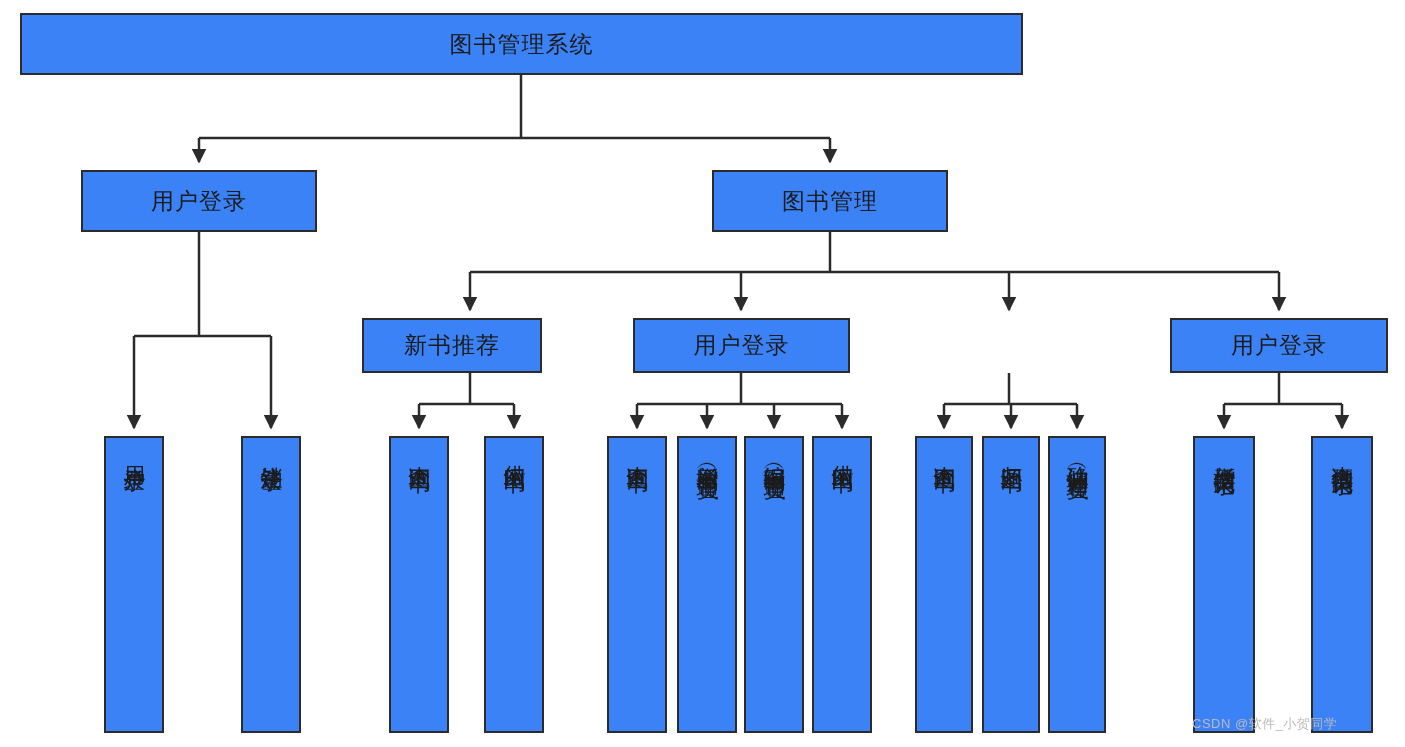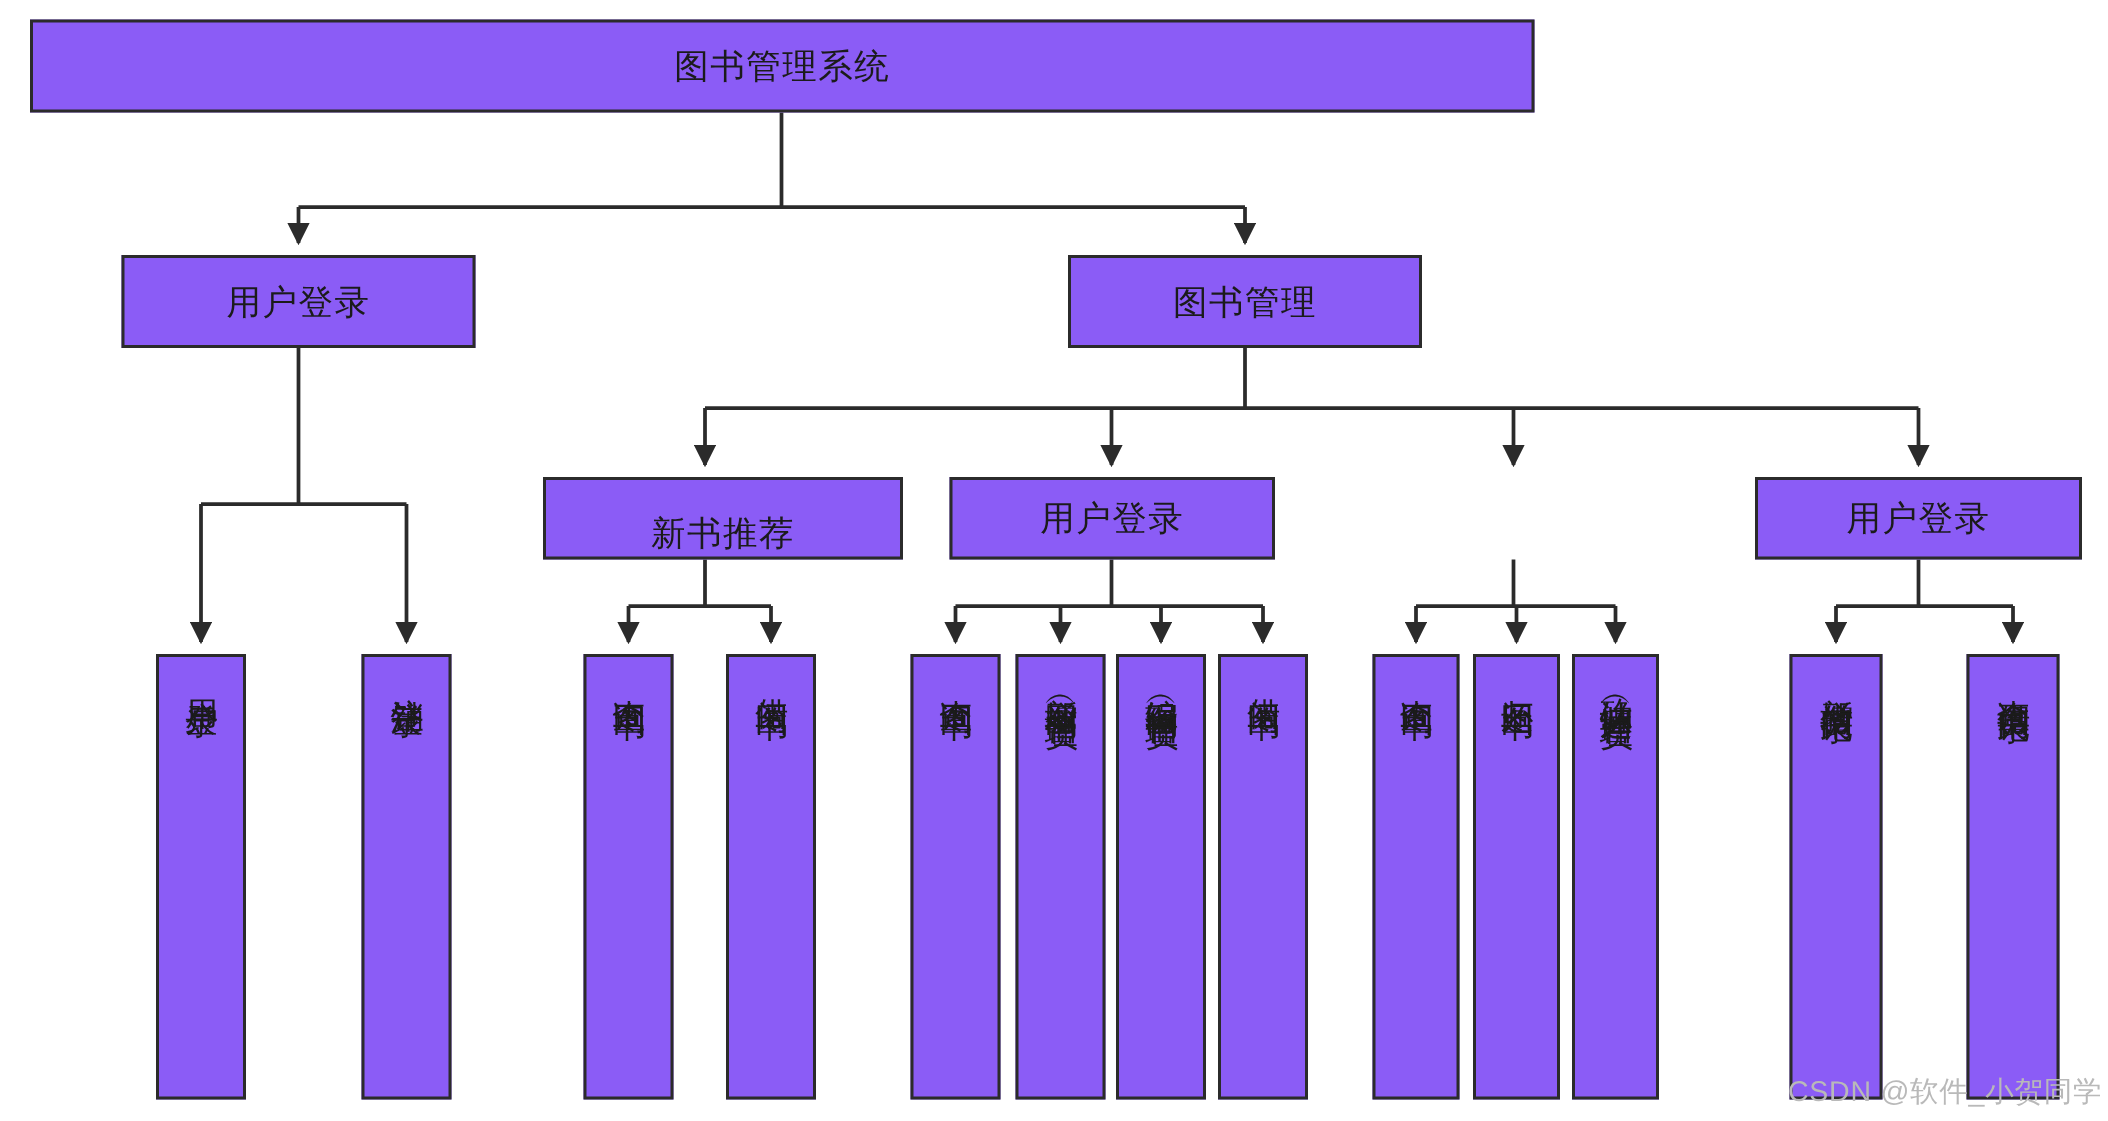"图书管理系统" .node { background: #8b5cf6 -> #3b82f6 }
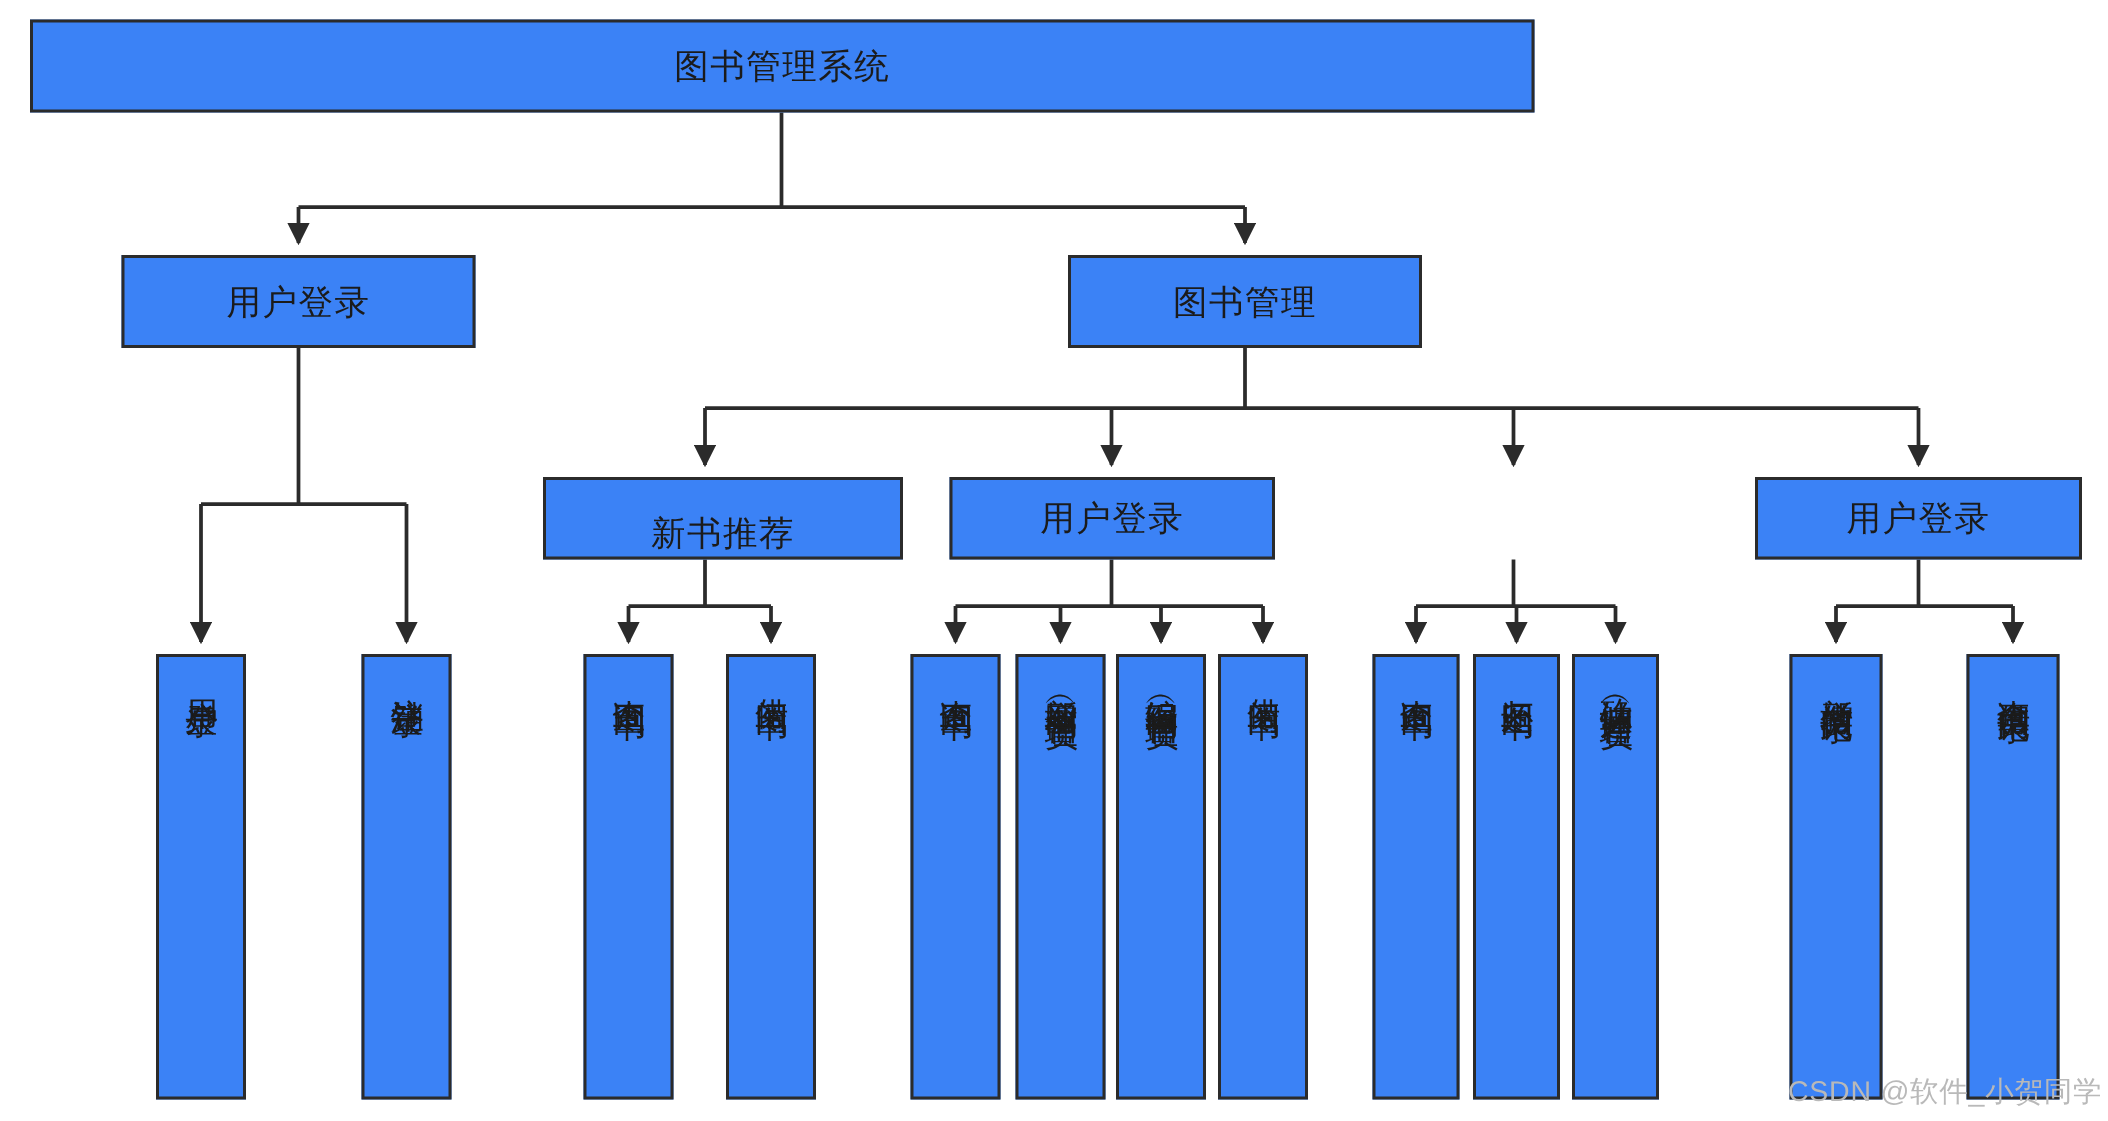"新书推荐" div.node { align-items: flex-end -> none; width: 240px -> 180px }
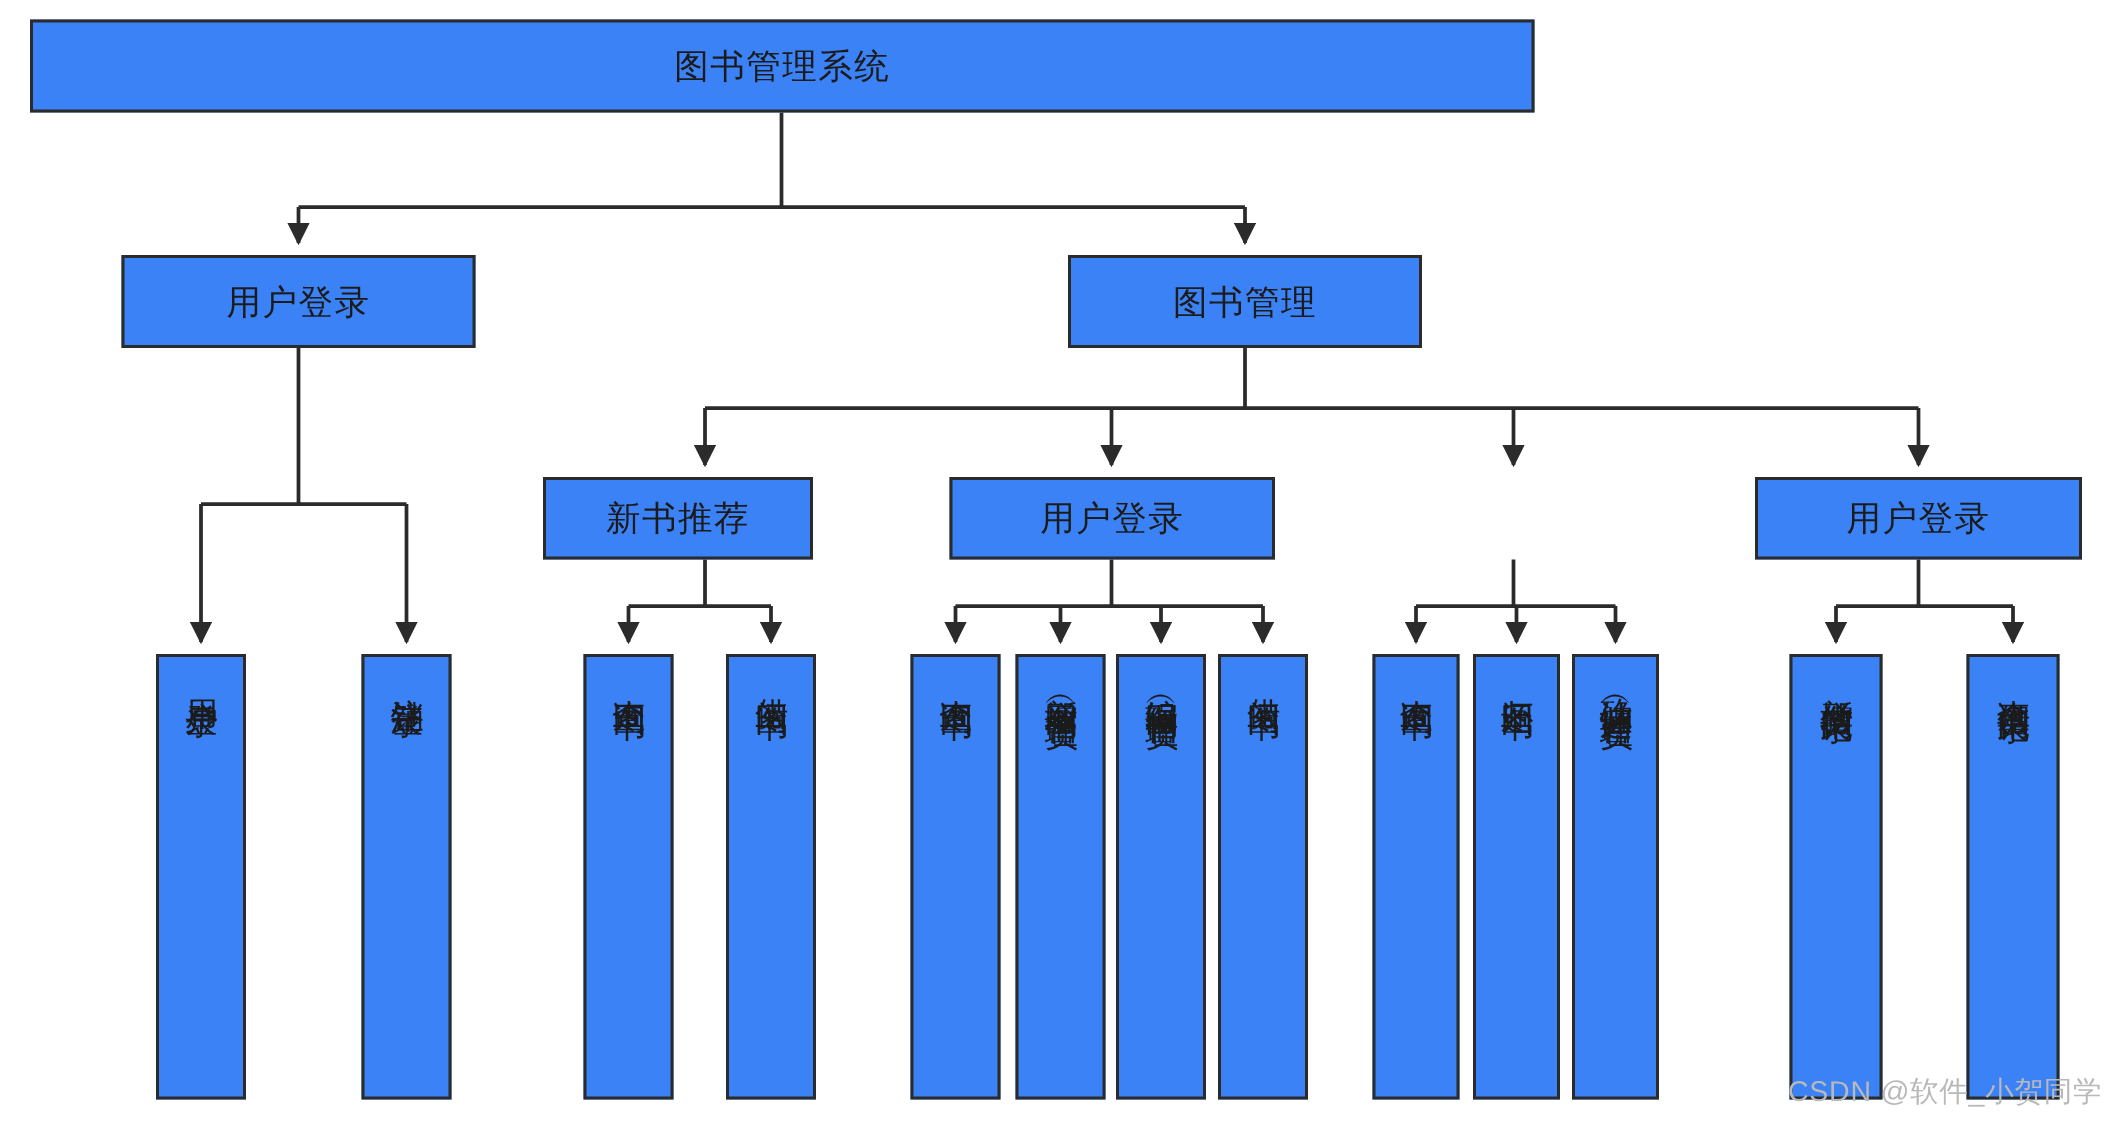"CSDN @软件_小贺同学" .watermark { font-size: 19px -> 13px }
